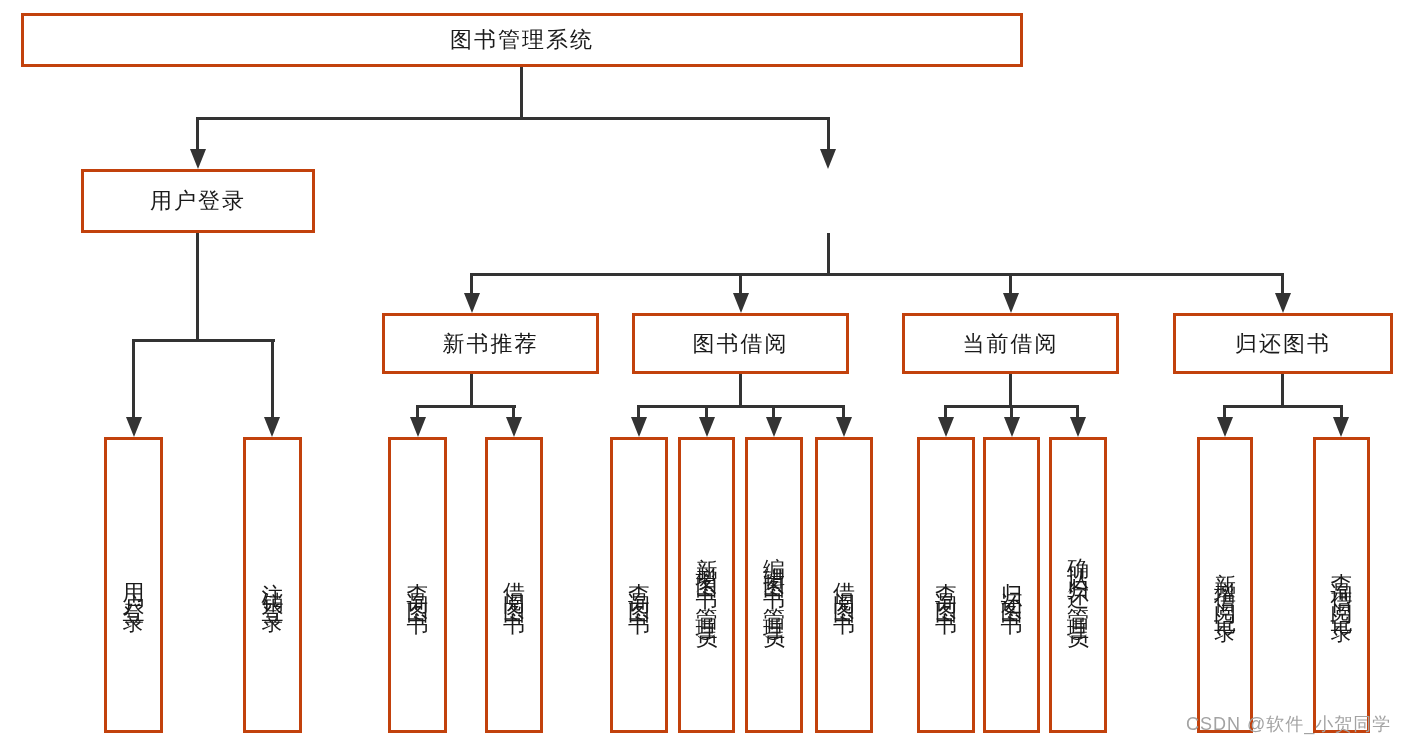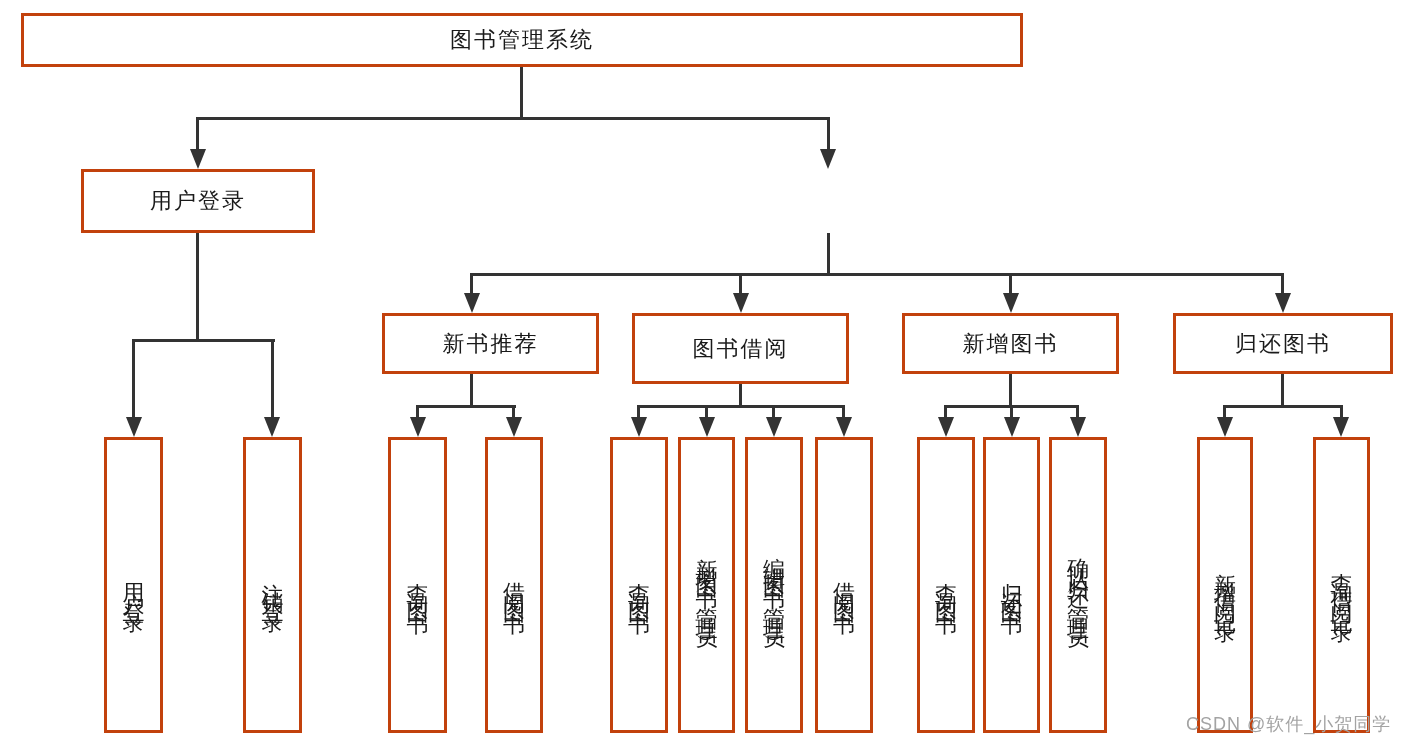"图书借阅" div.box { height: 71px -> 61px }
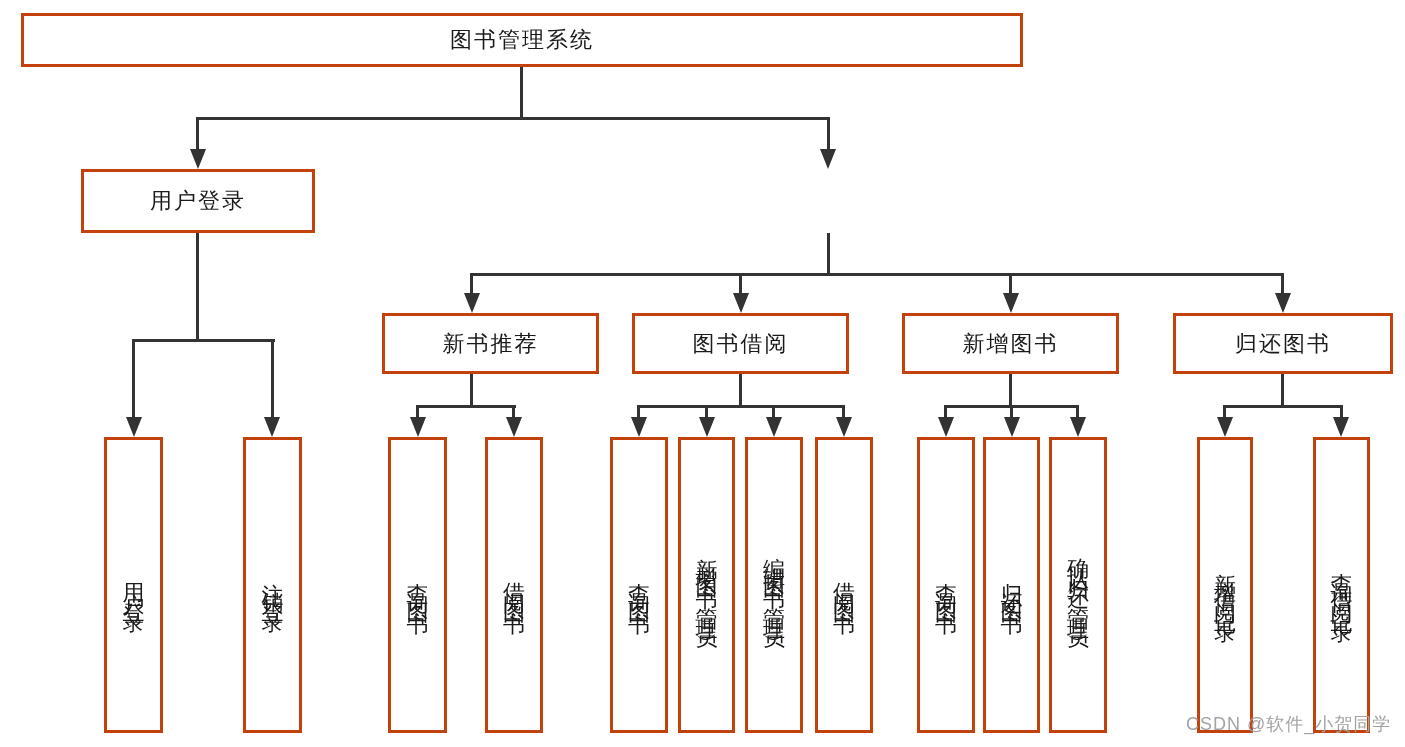"新增图书" span.hlabel { text: 新增图书 -> 当前借阅 }
